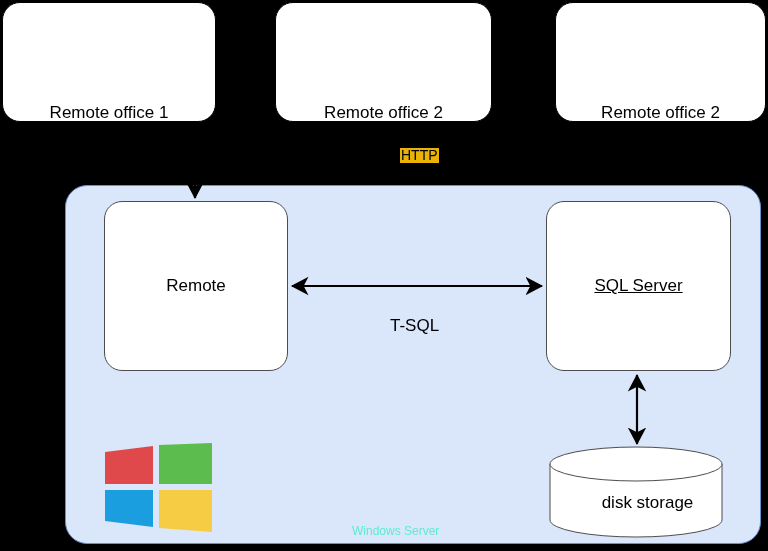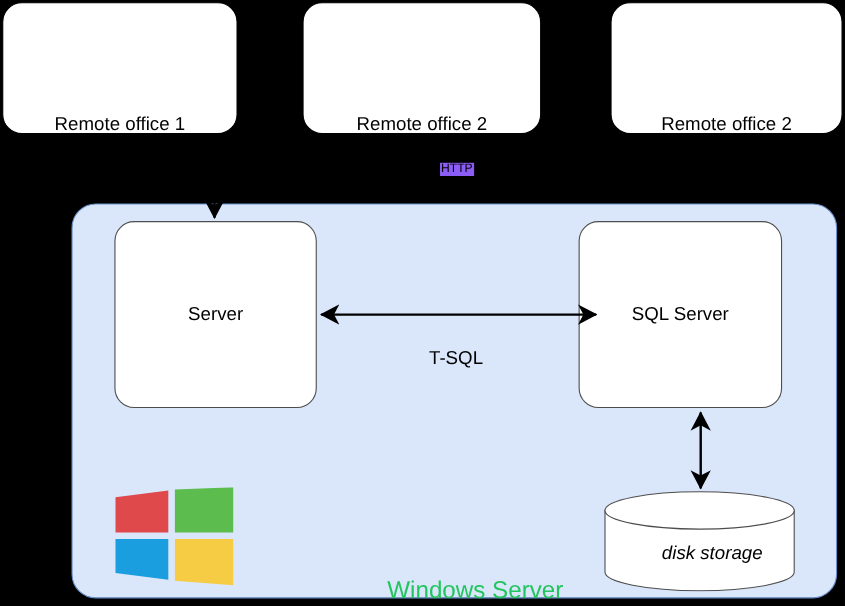"HTTP" .http-label { background: #8b5cf6 -> #eab308; font-size: 11px -> 14px }
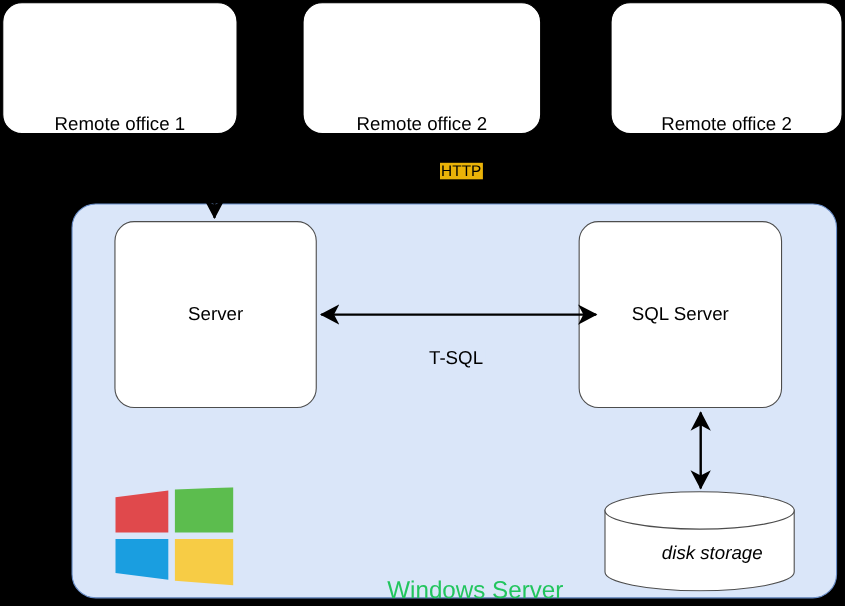"Server" span.node-label { text: Server -> Remote }
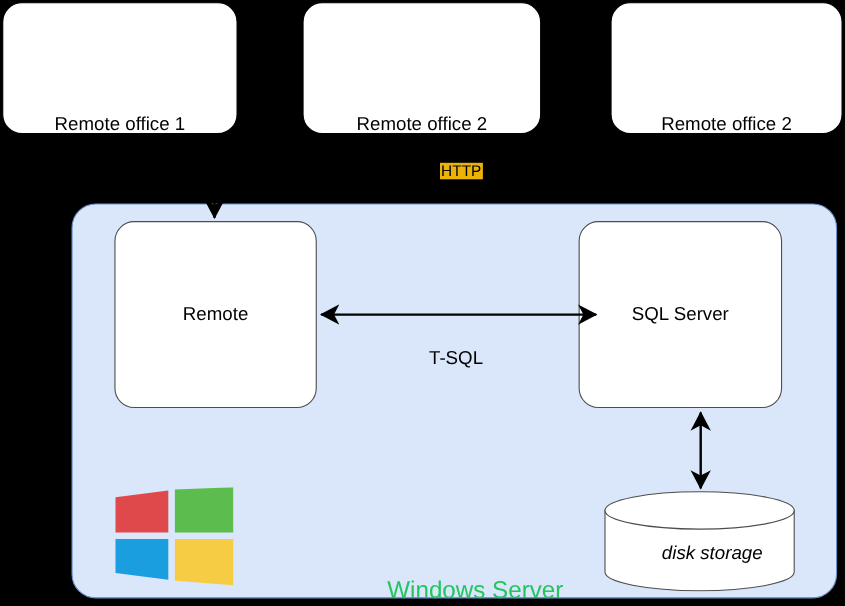"SQL Server" div.node-box { left: 526px -> 546px; text-decoration: none -> underline }
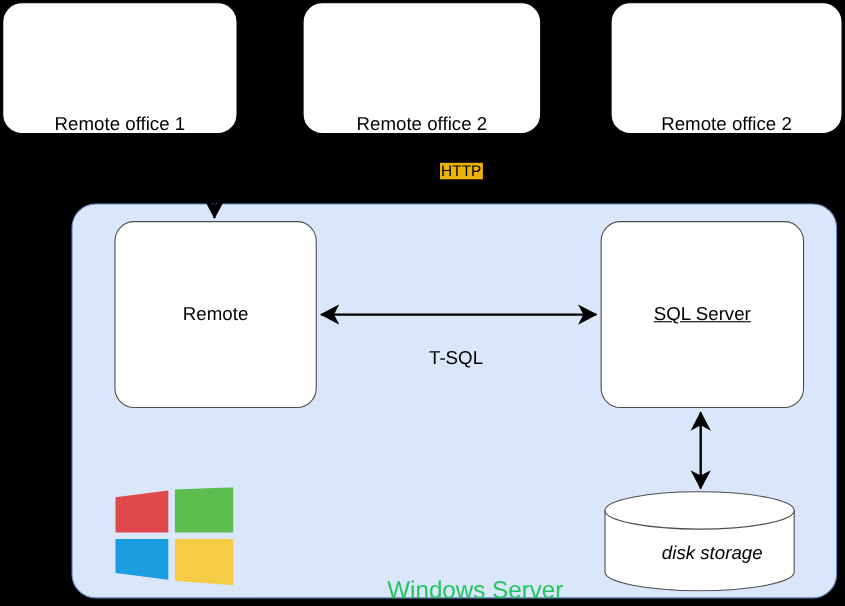"disk storage" div.cylinder { font-style: italic -> none }
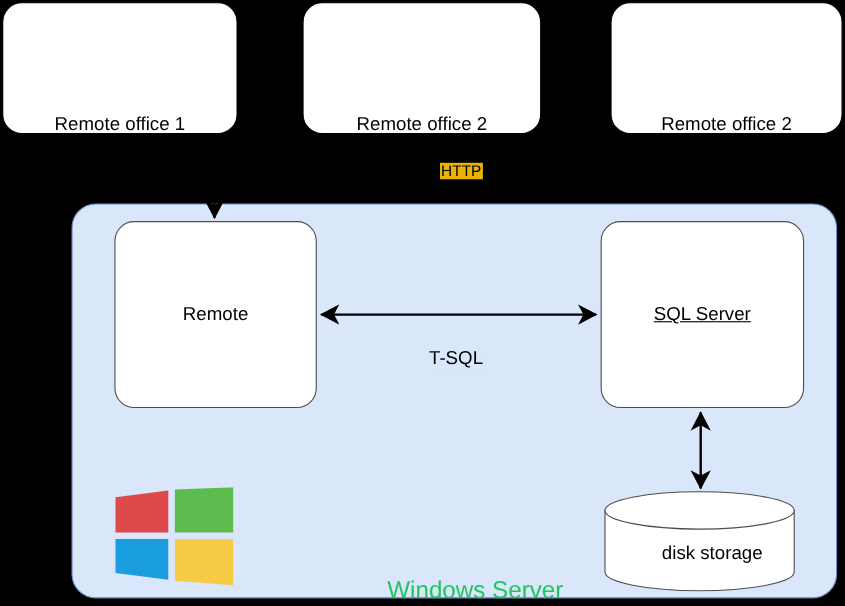"Windows Server" .server-label { color: #22c55e -> #5eead4; font-size: 22px -> 12px }
